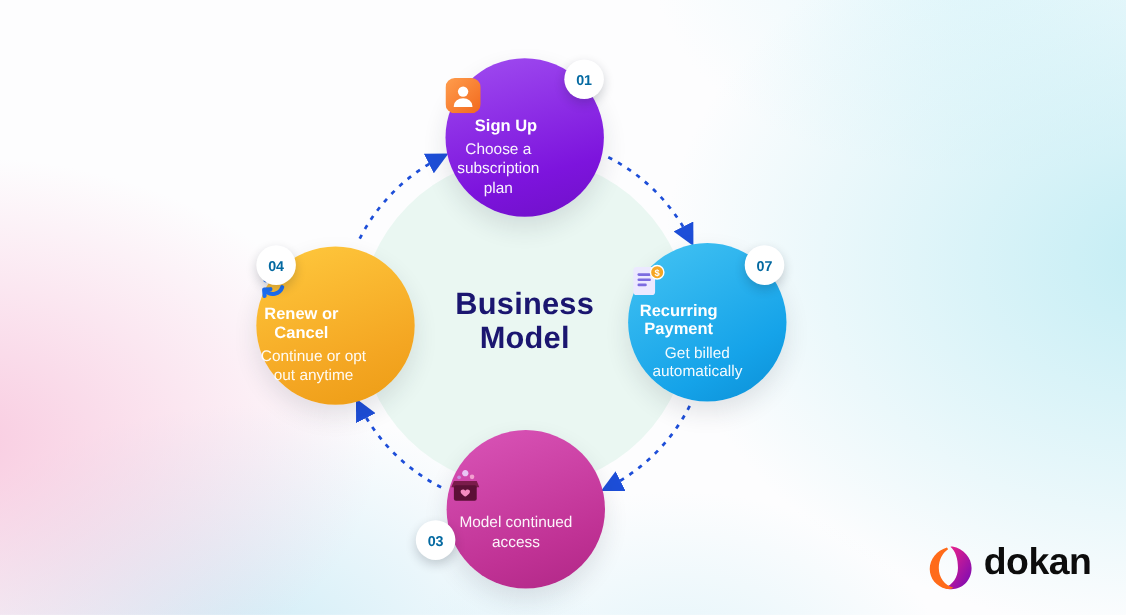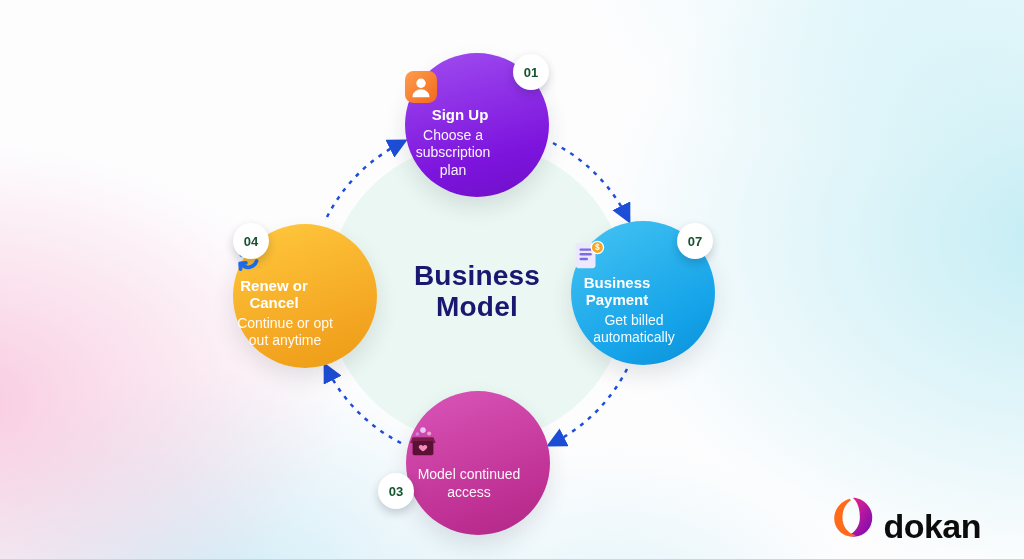"01" .badge { color: #14532d -> #0369a1 }
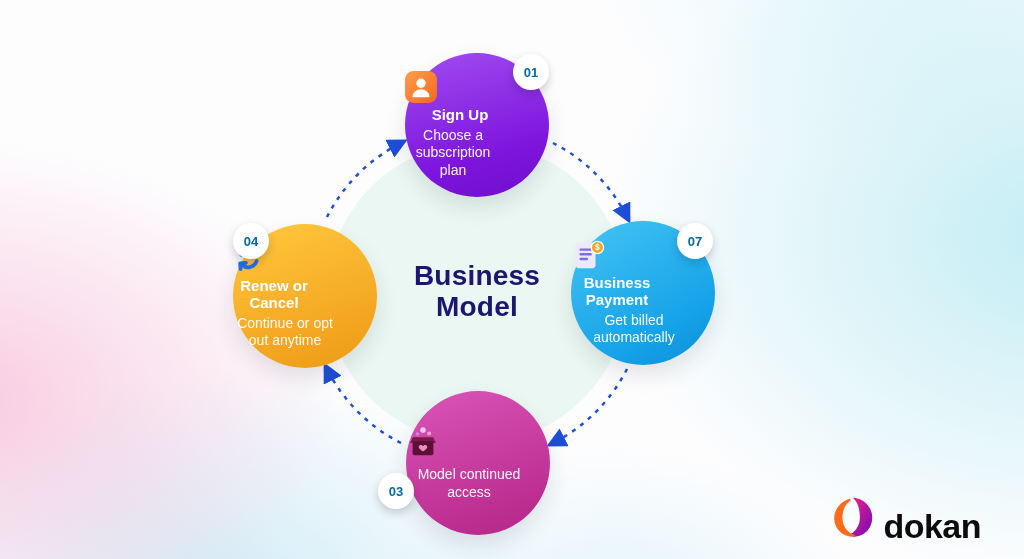"Business Payment" div.step-title { text: Business -> Recurring }
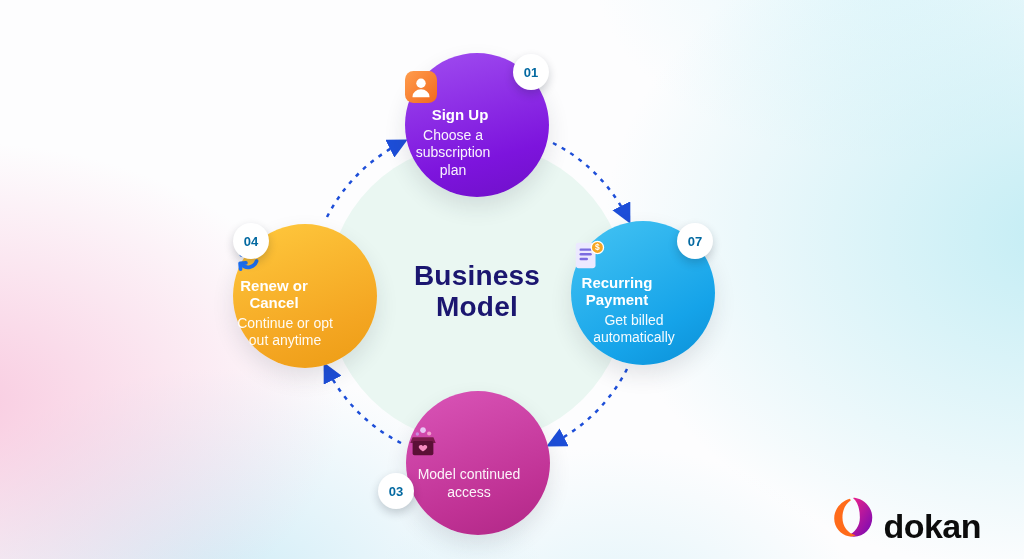"dokan" .brand { align-items: flex-end -> flex-start; right: 43px -> 32px }
